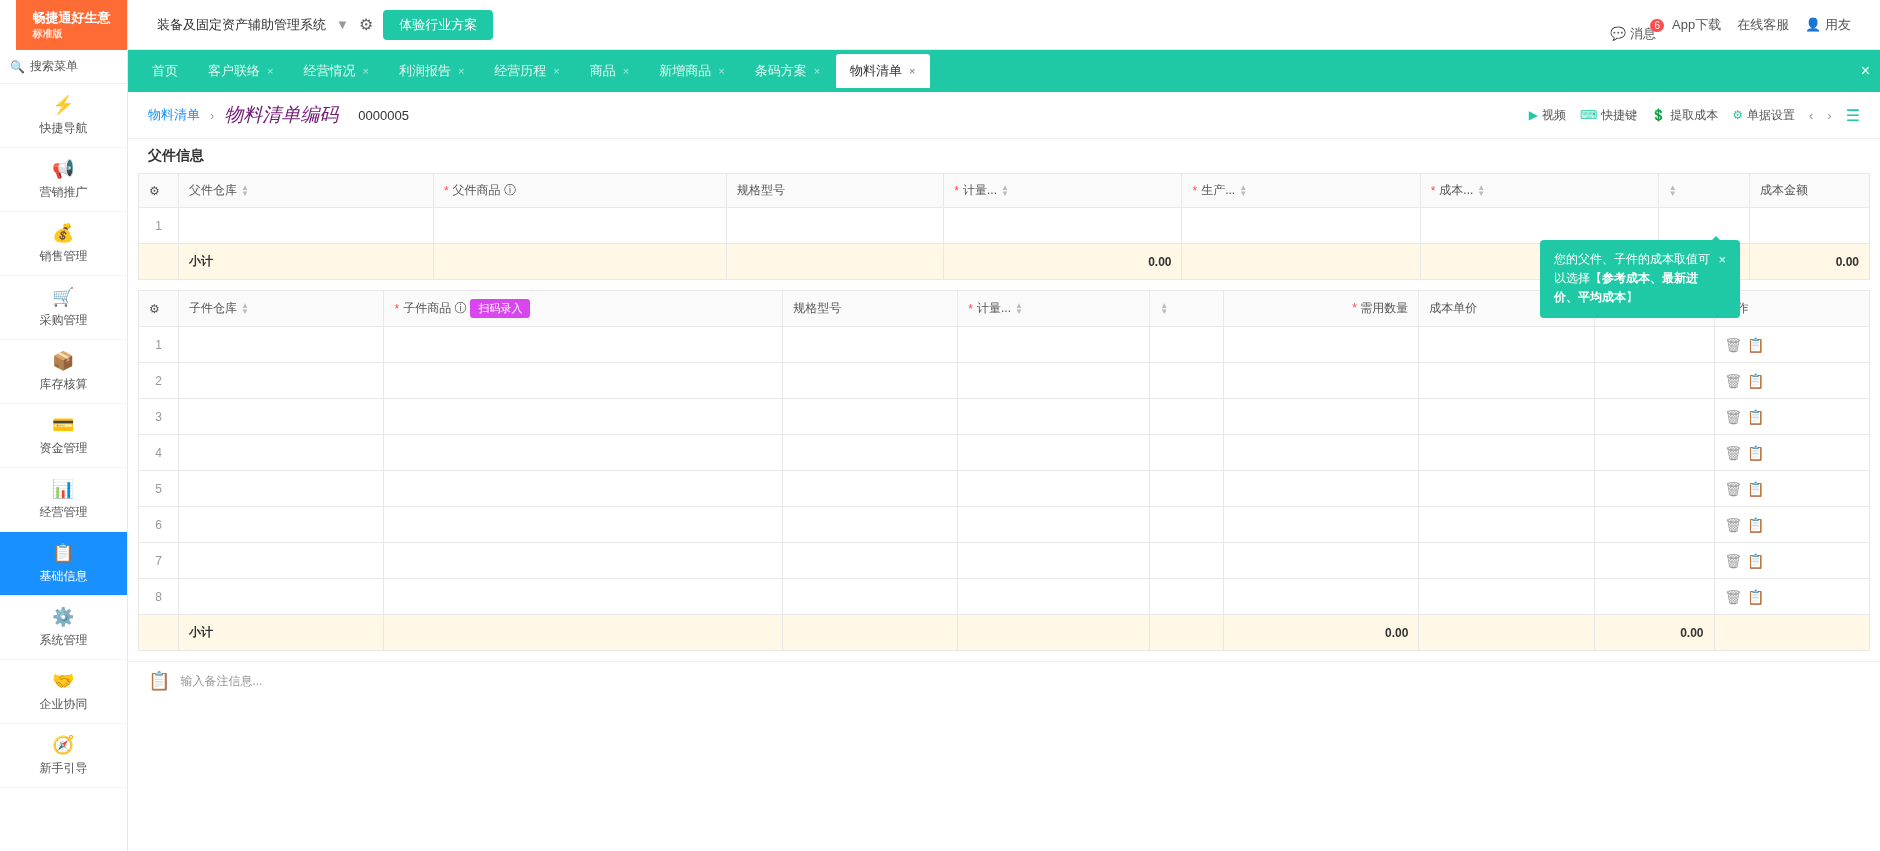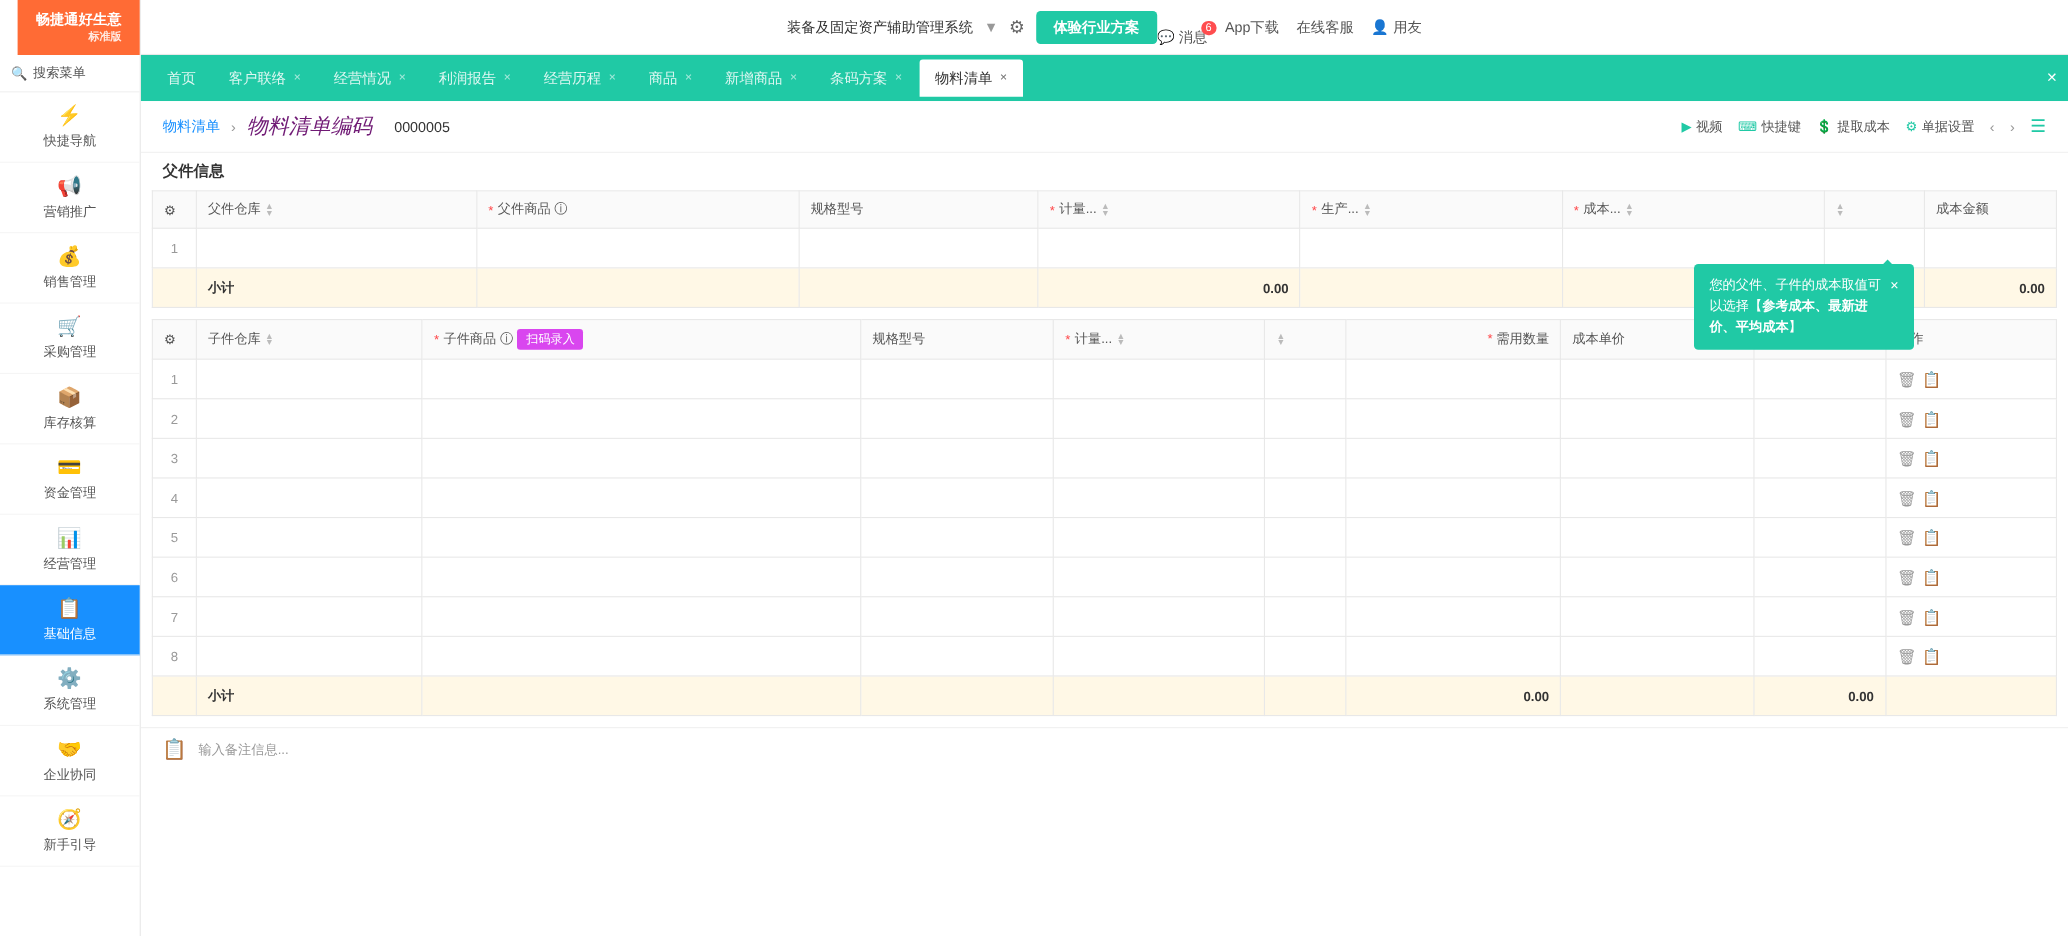"畅捷通好生意" .sidebar-logo { text-align: right -> left }
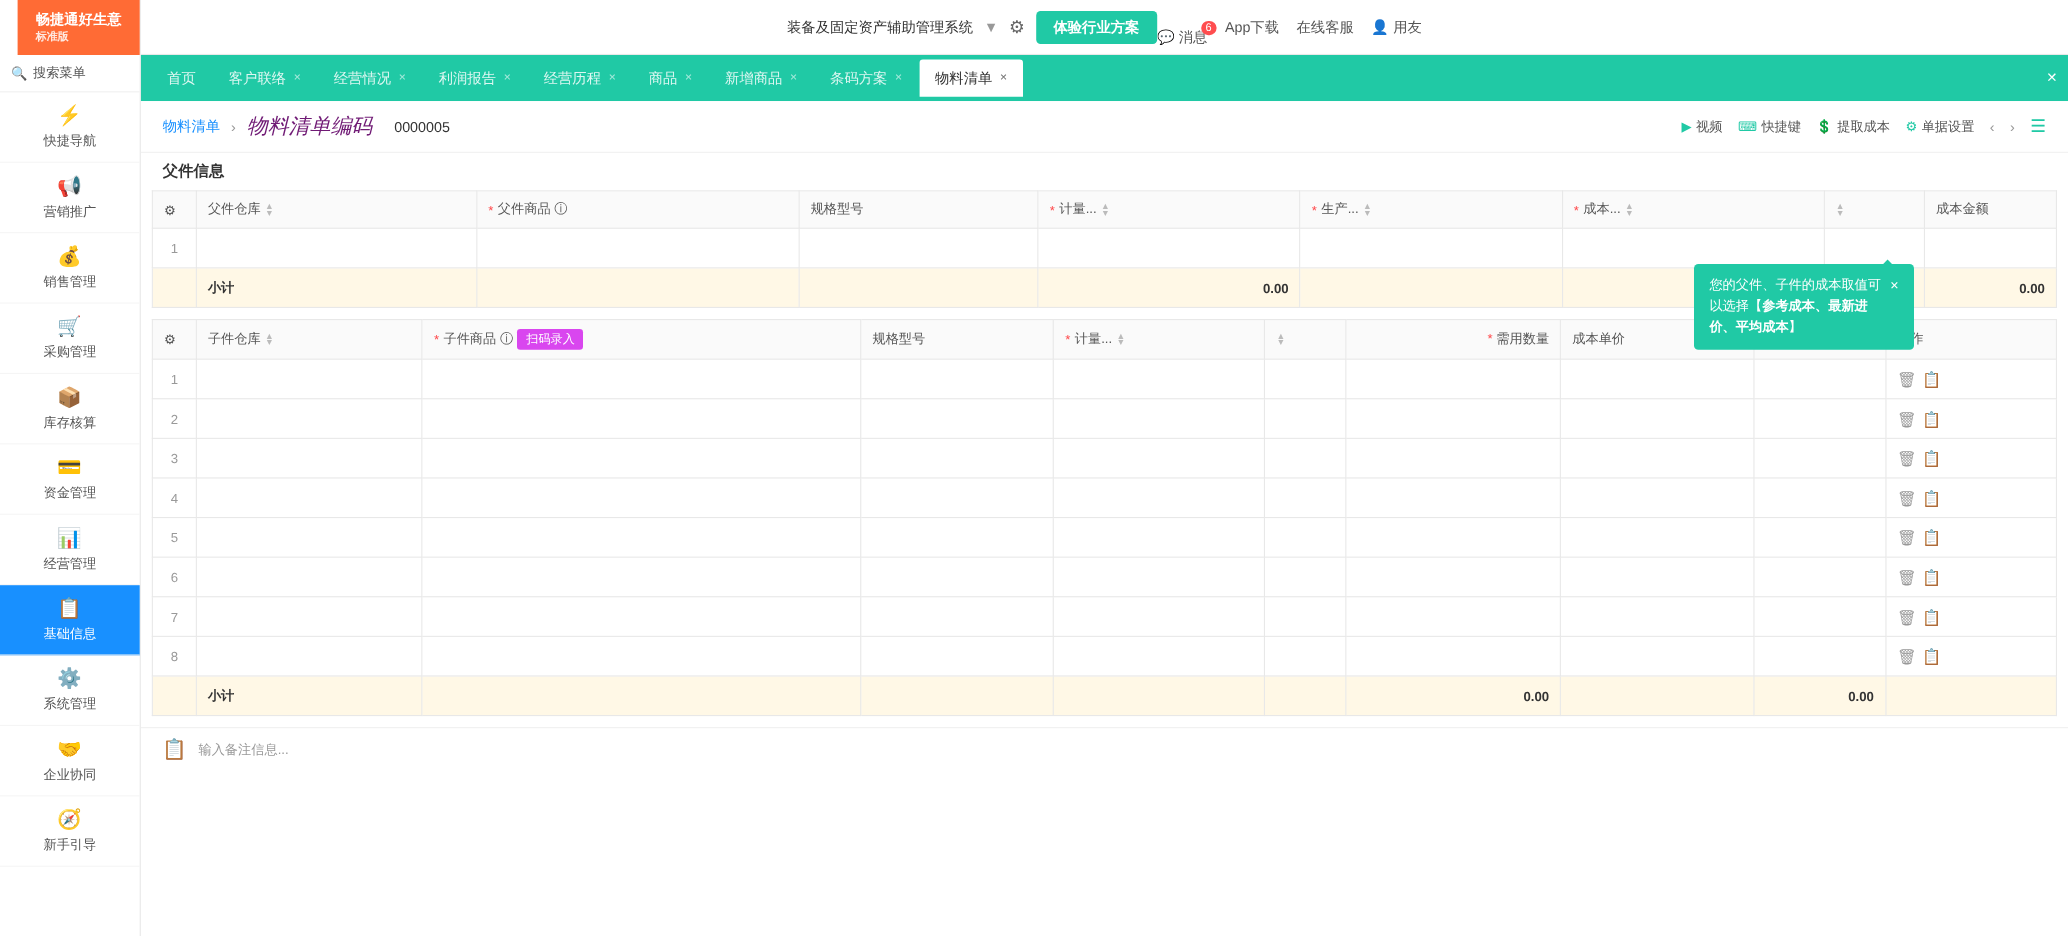"装备及固定资产辅助管理系统" .topbar { justify-content: center -> space-between }
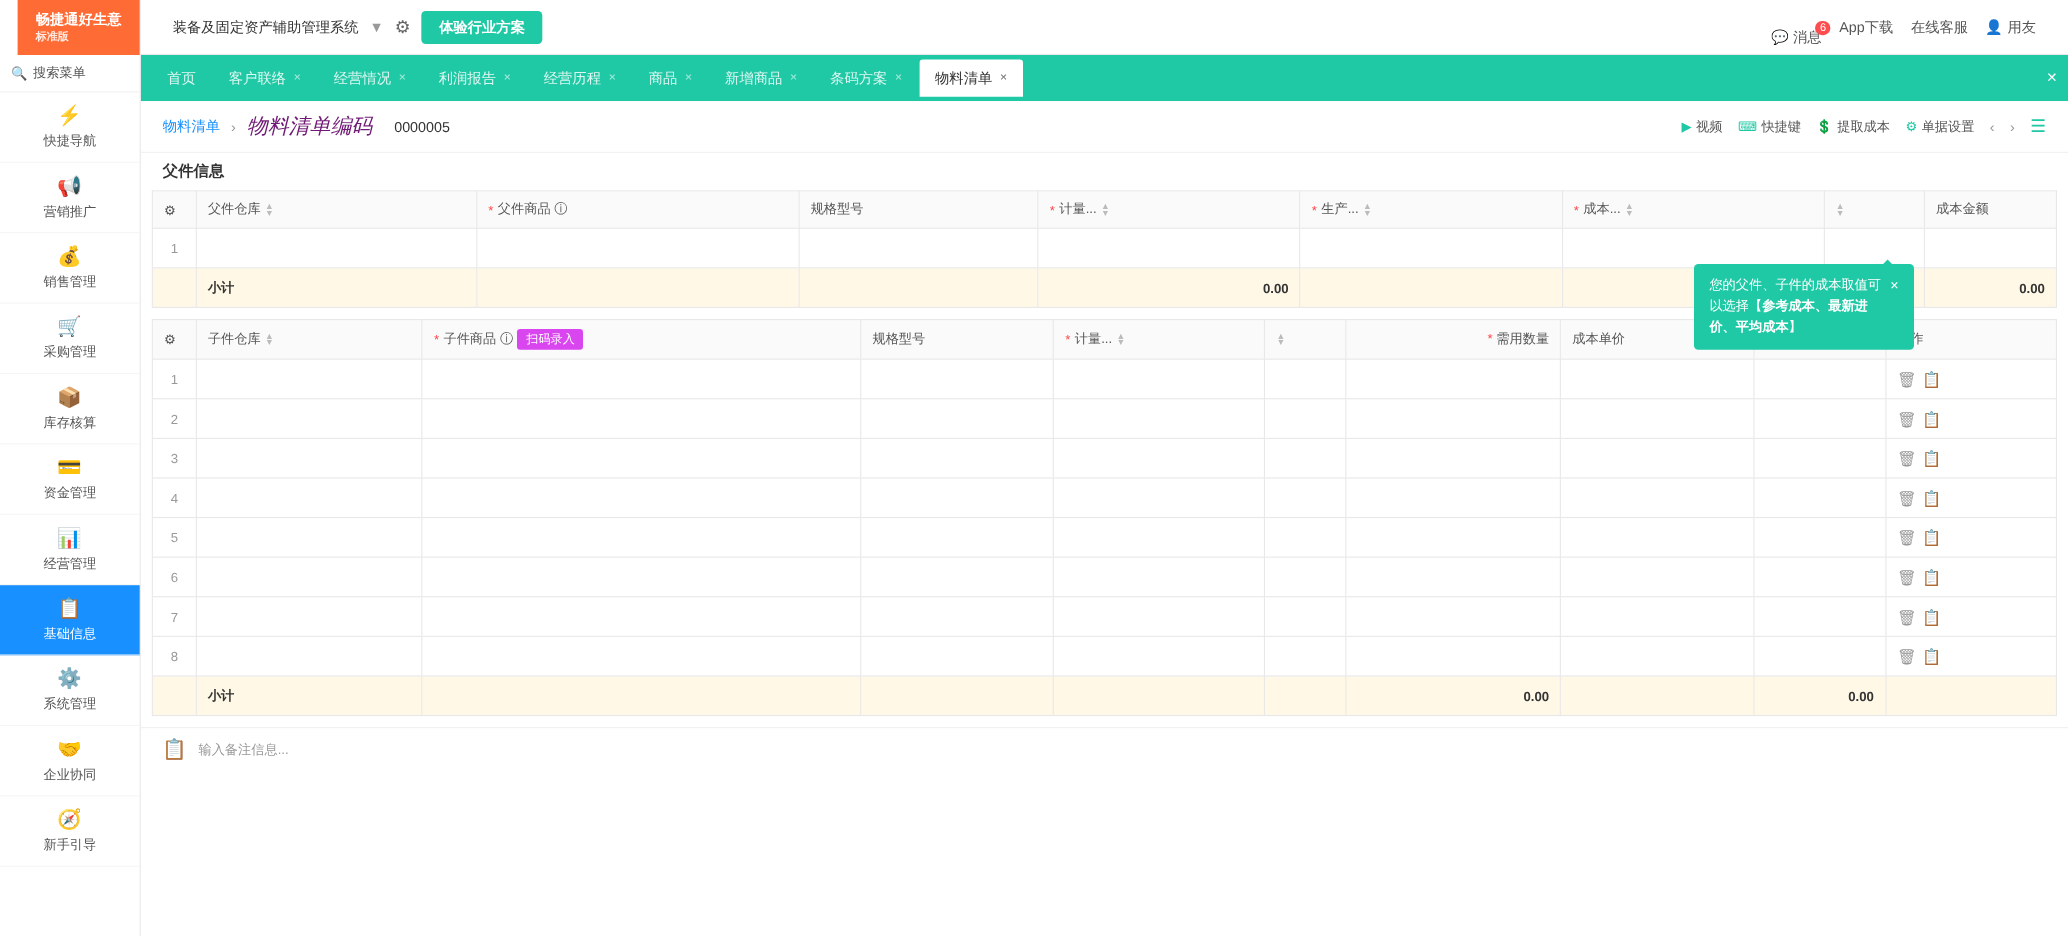"体验行业方案" .topbar-btn { font-weight: bold -> none }
